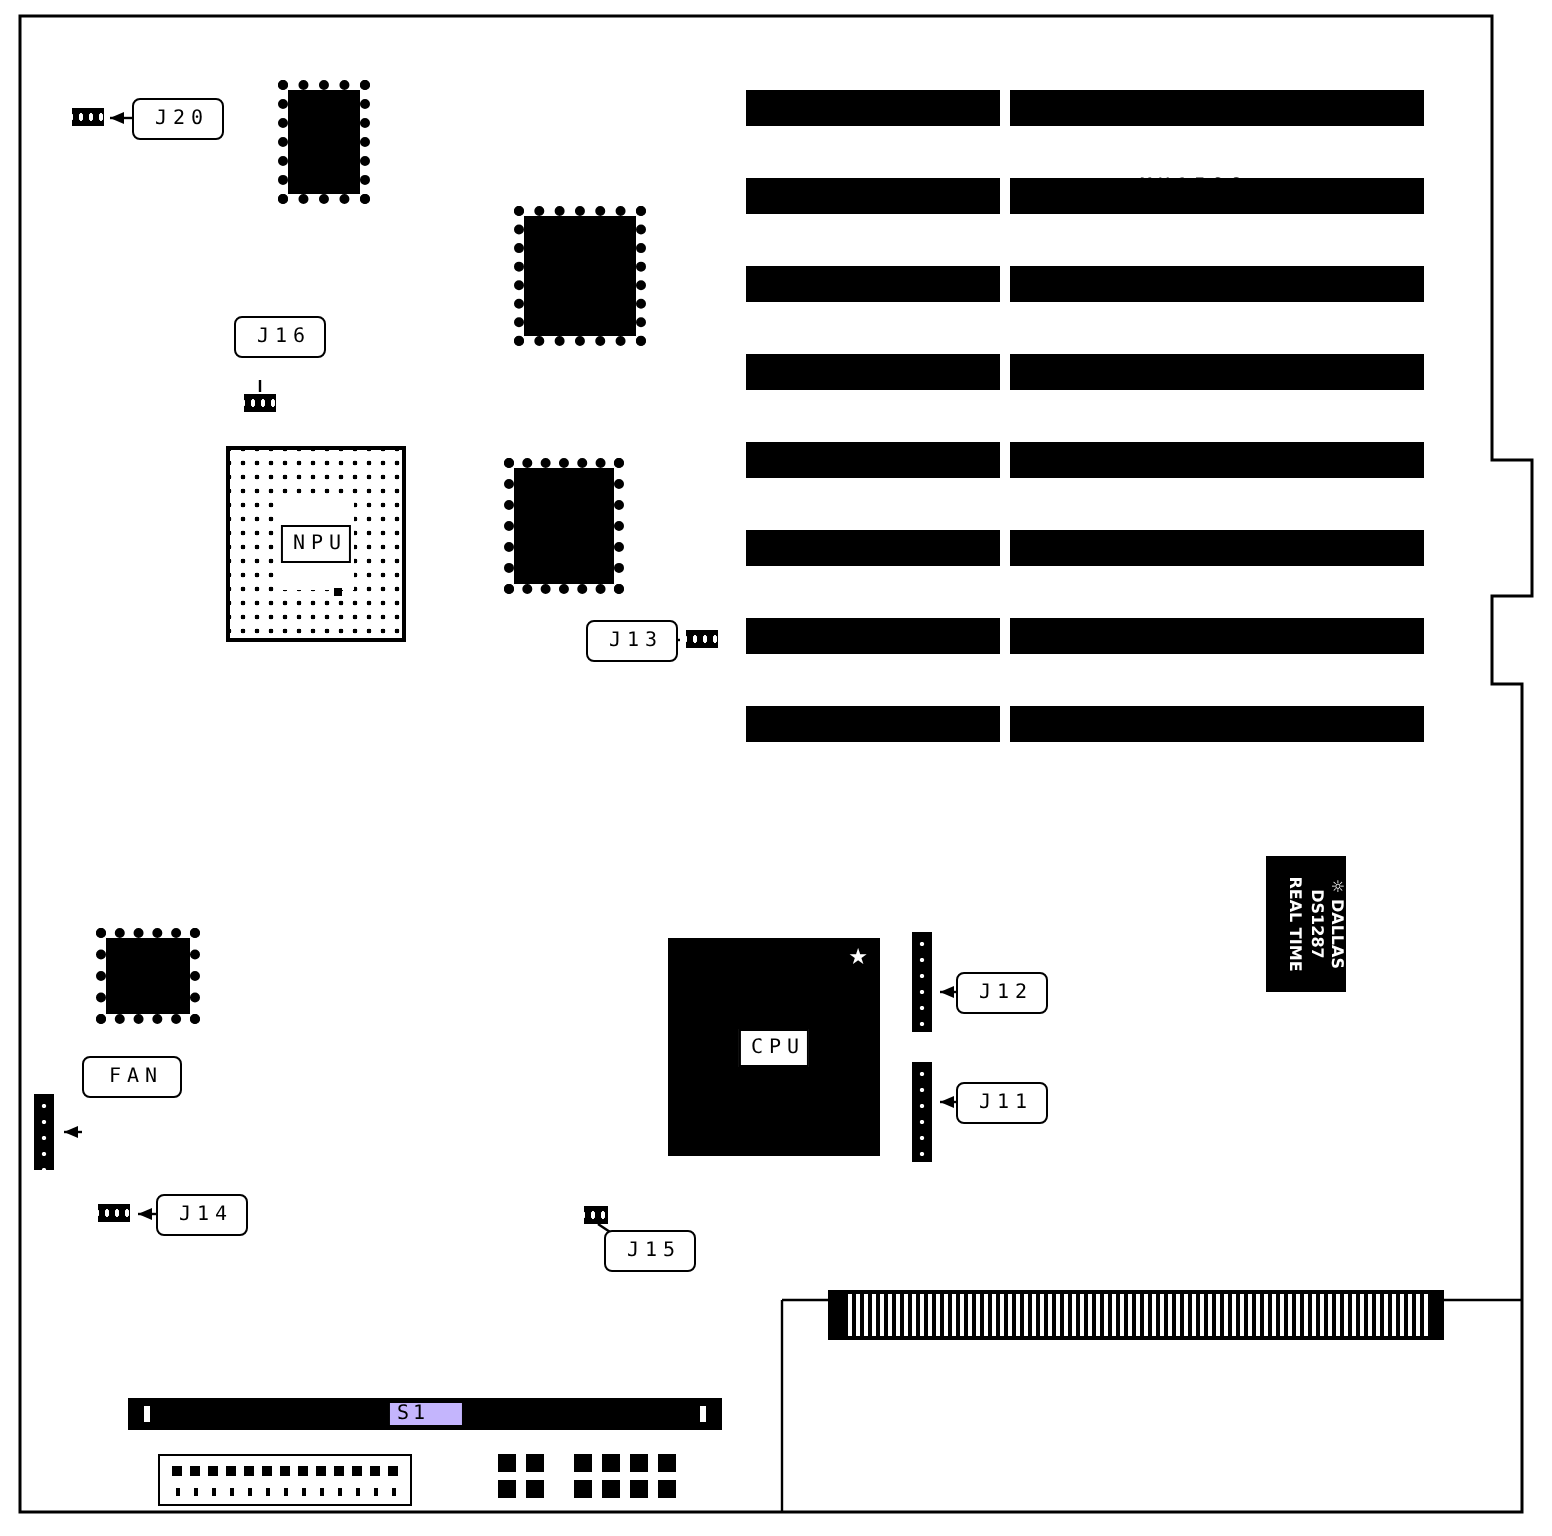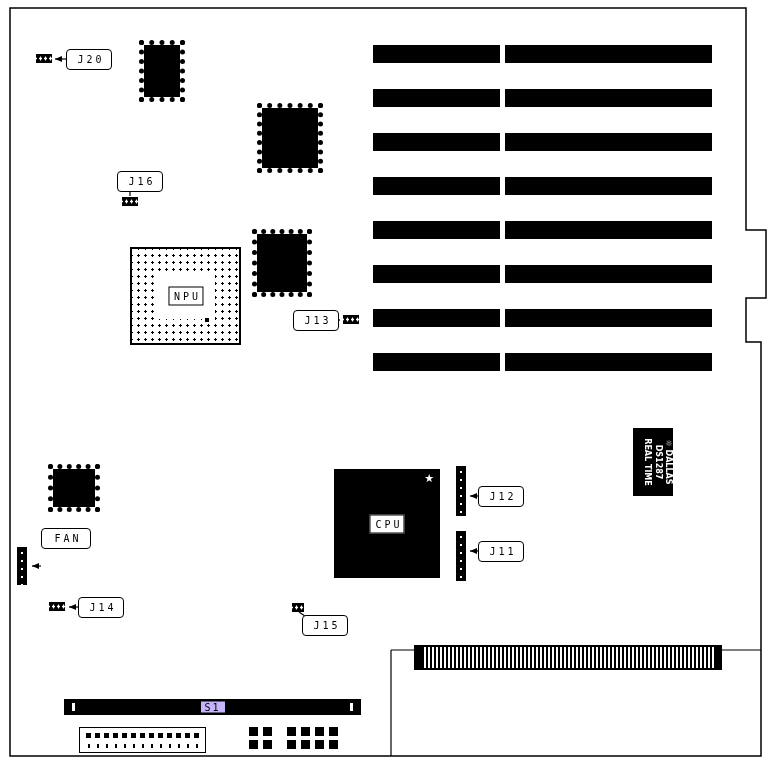"J16" div.callout { top: 171px -> 158px }
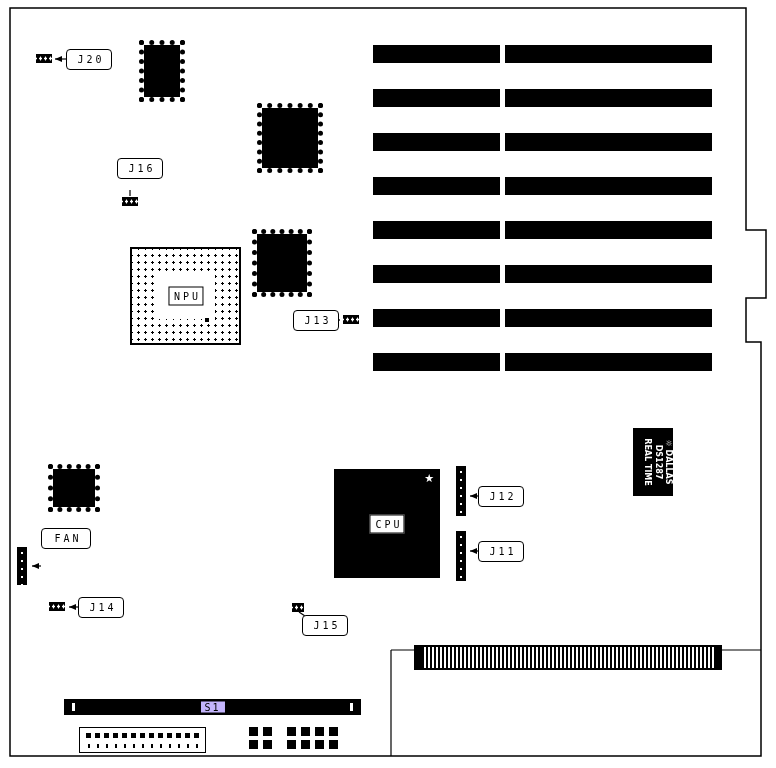"NPU" div.abs { left: 130px -> 113px; margin-top: 24px -> none; width: 111px -> 90px }
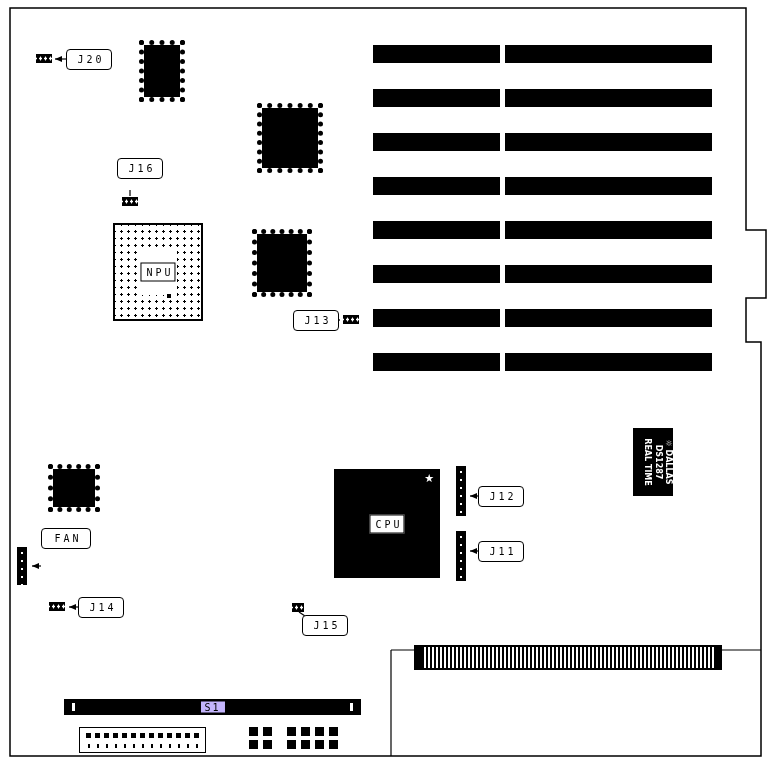"S1" .s1-label { padding: 0 4px 0 4px -> 0 16px 0 4px }
